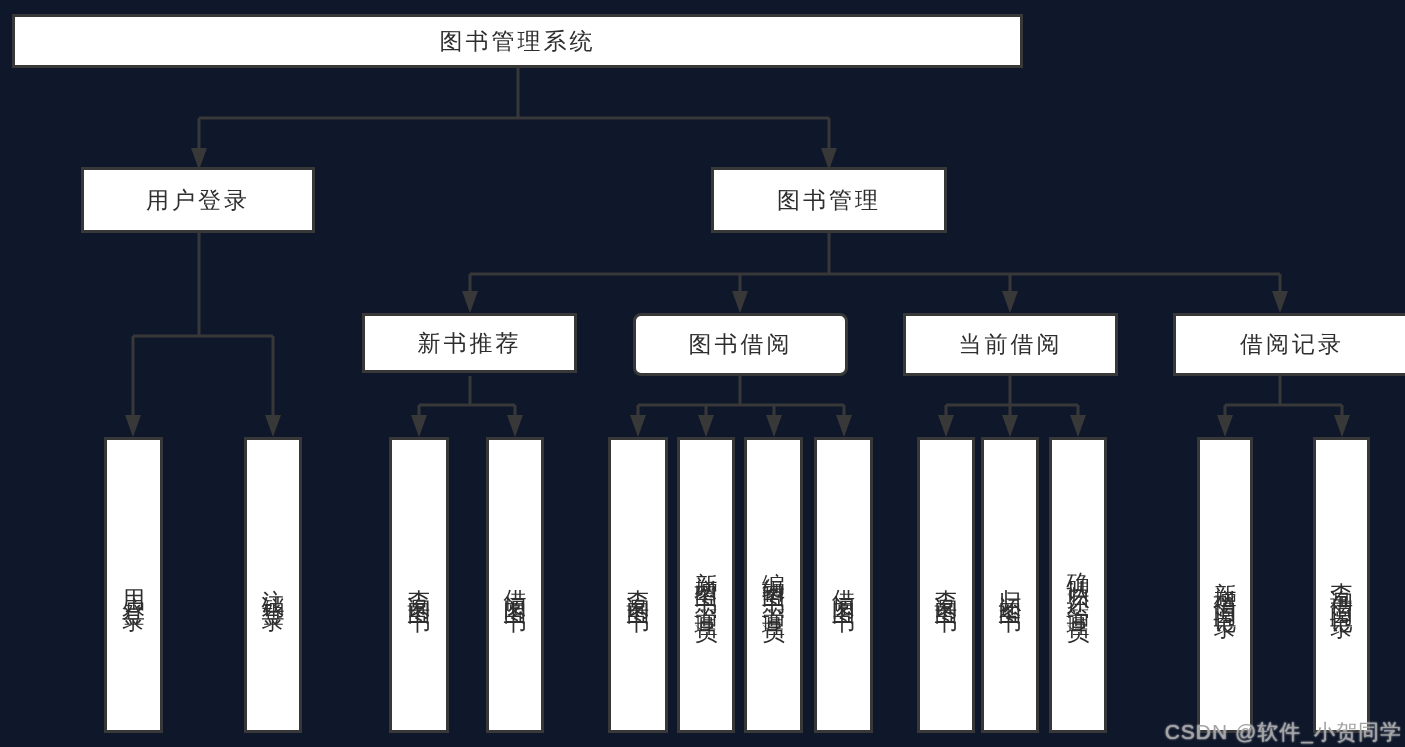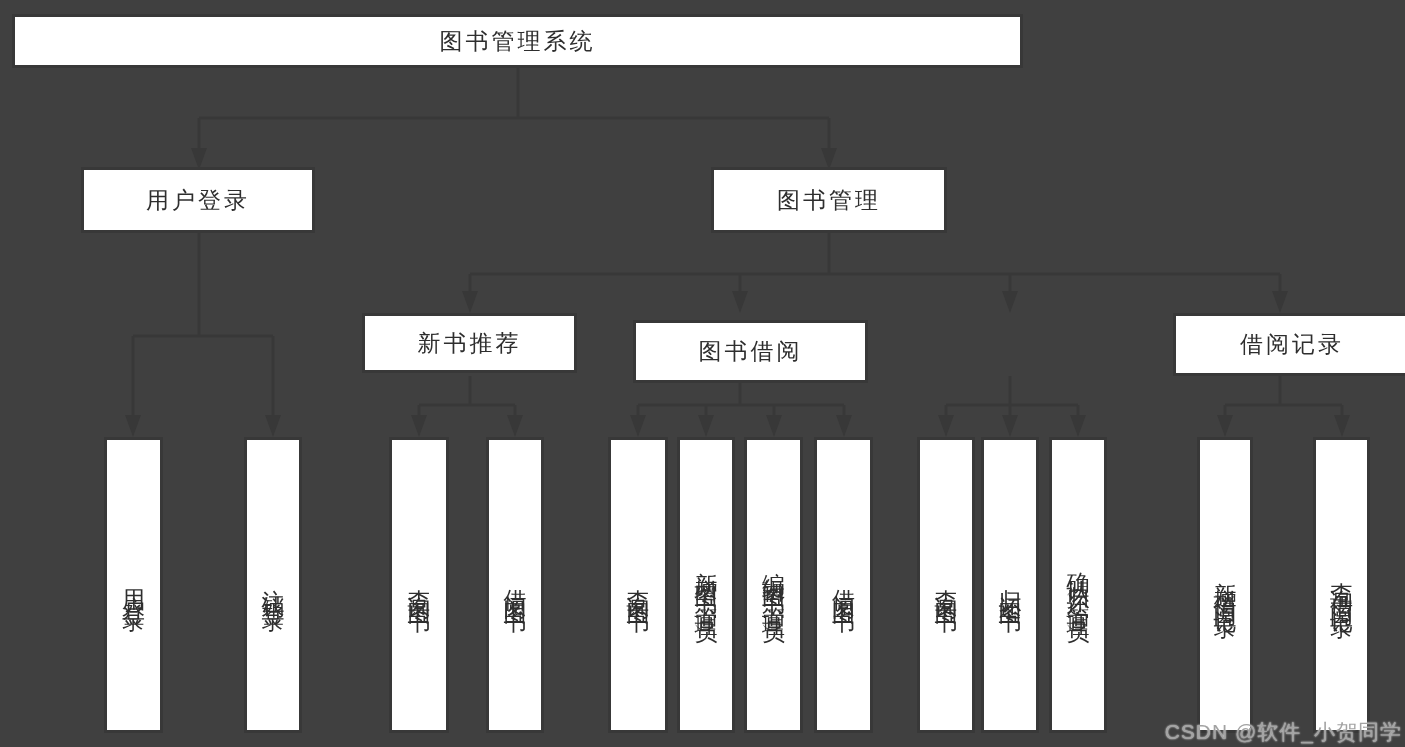"图书管理系统" .stage { background: #404040 -> #0f172a }
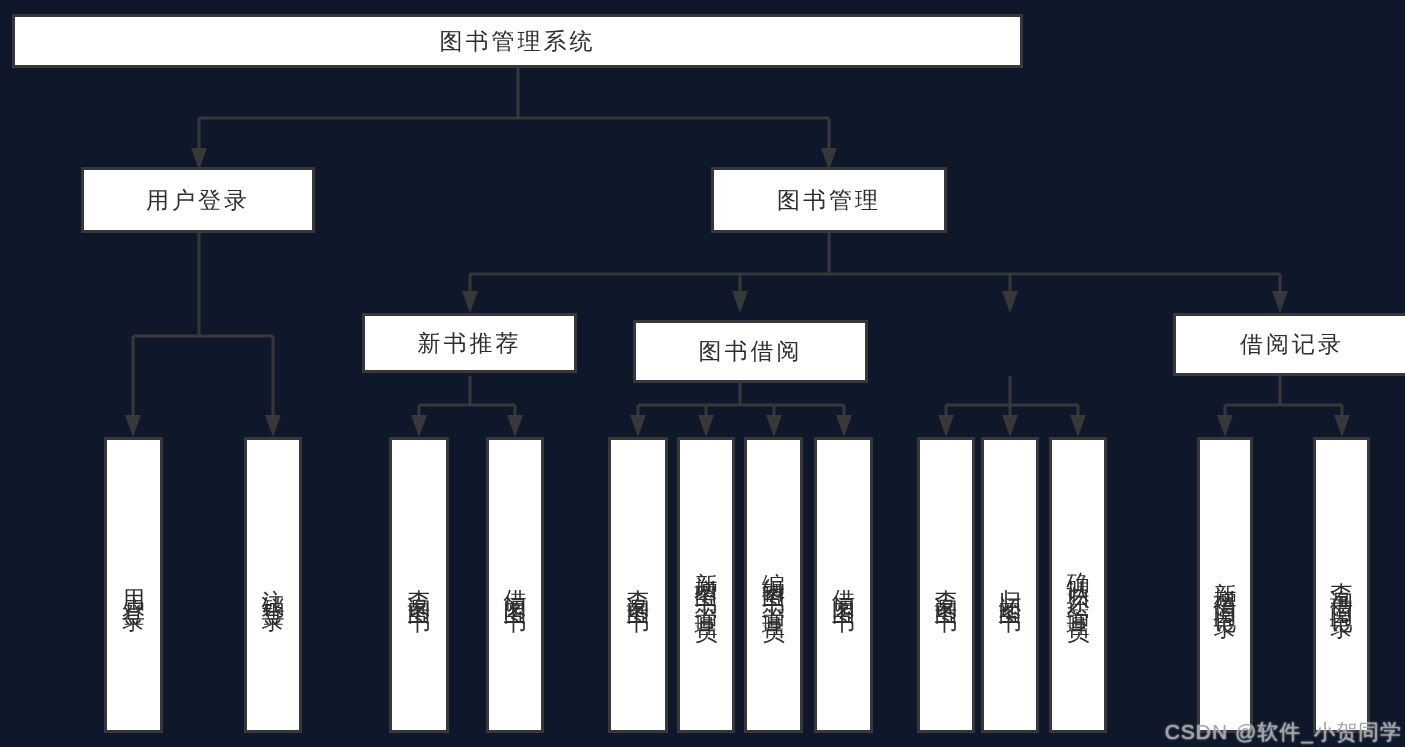"图书借阅" div.node { border-radius: none -> 8px; top: 320px -> 313px; width: 235px -> 215px }
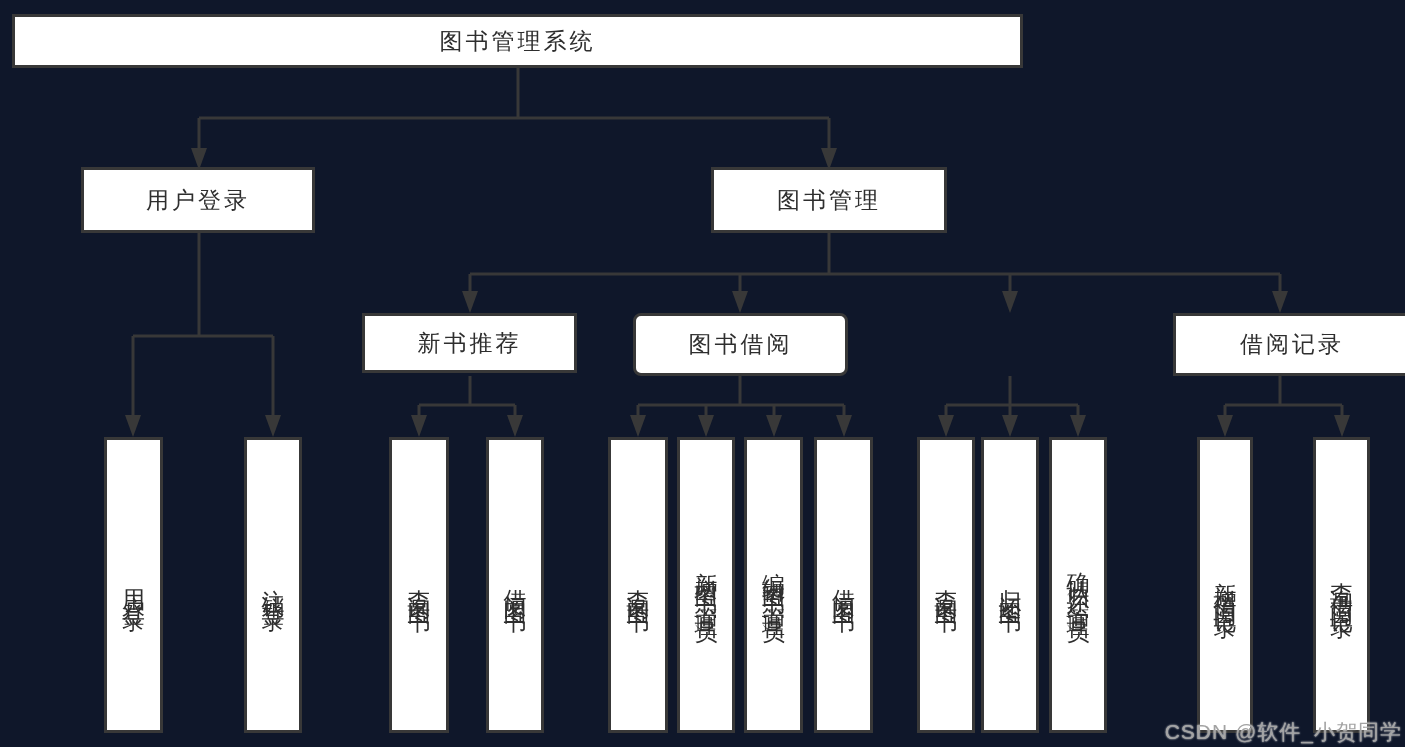"当前借阅" div.node { html: none -> <div>当前借阅</div> }
